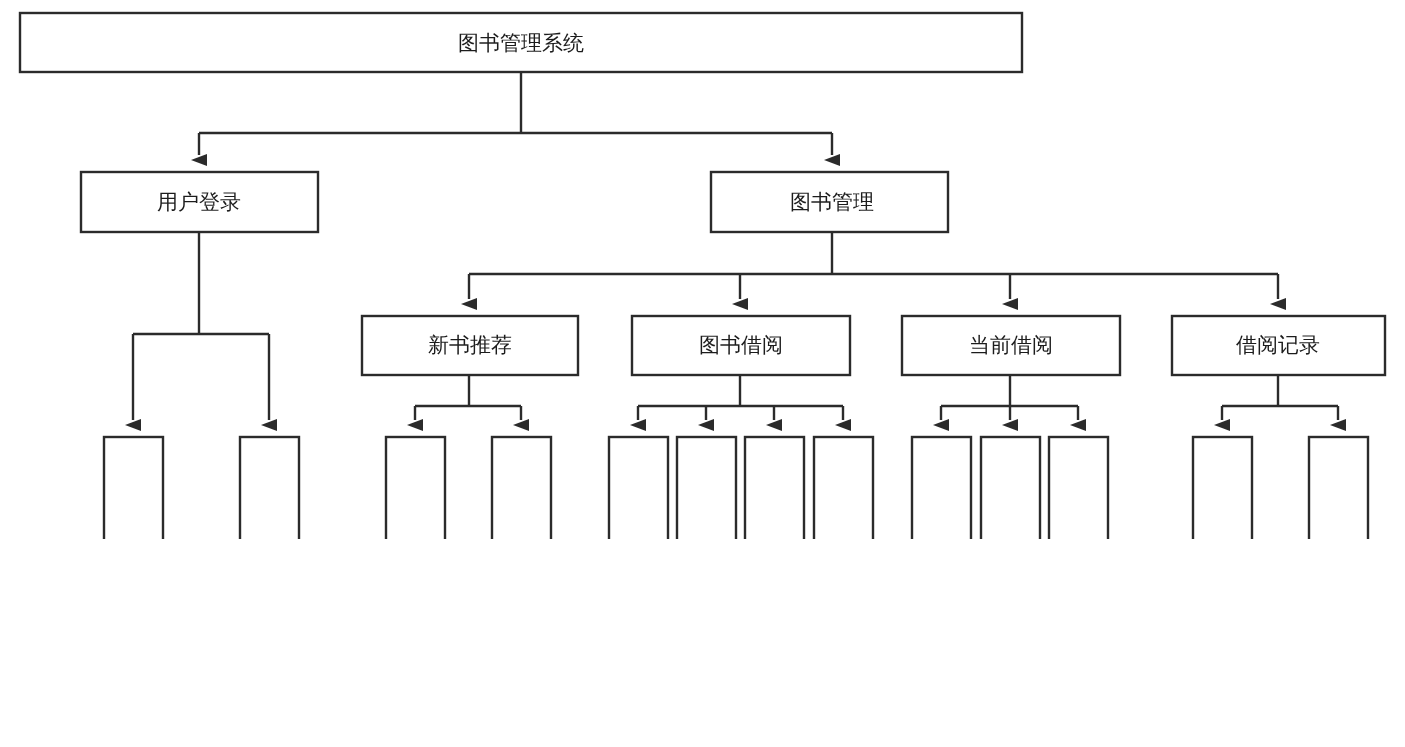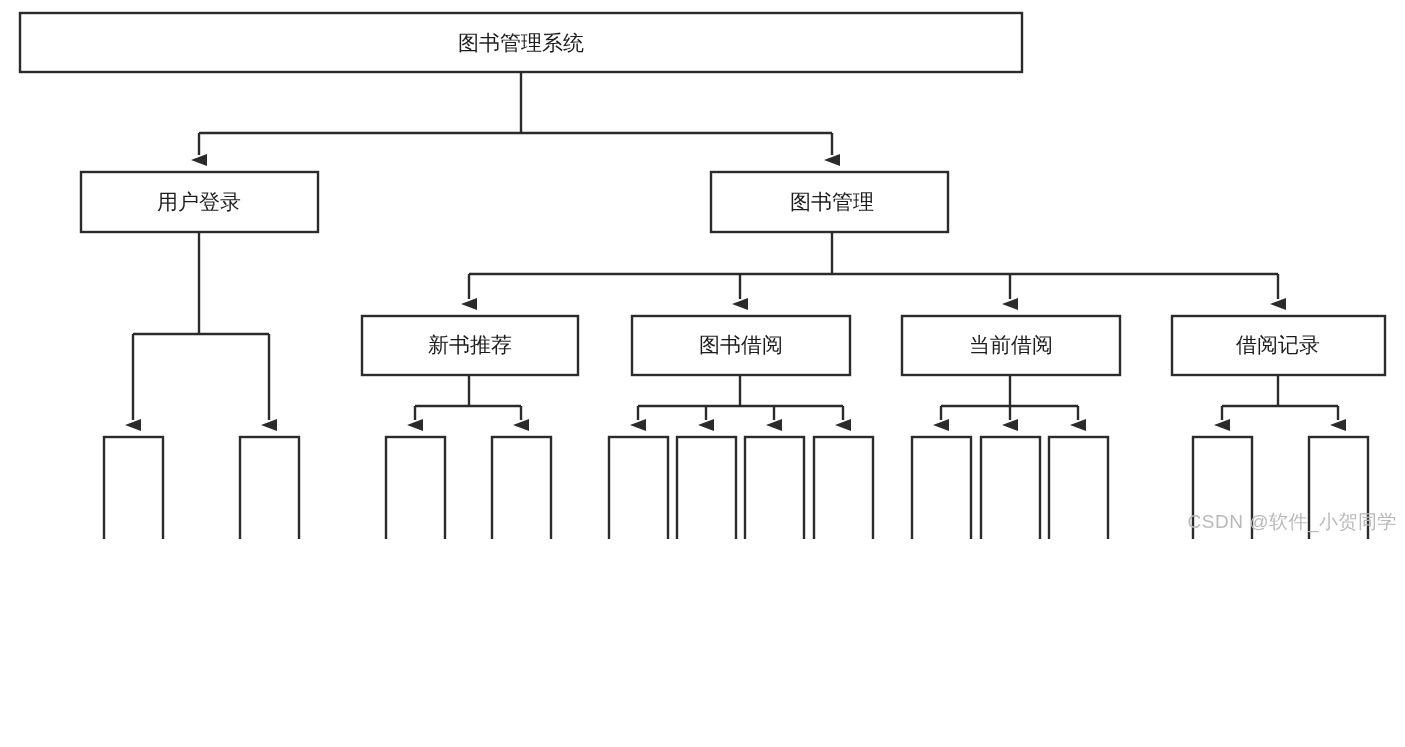"CSDN @软件_小贺同学" div.watermark { html: <div>CSDN @软件_小贺同学</div> -> none }
